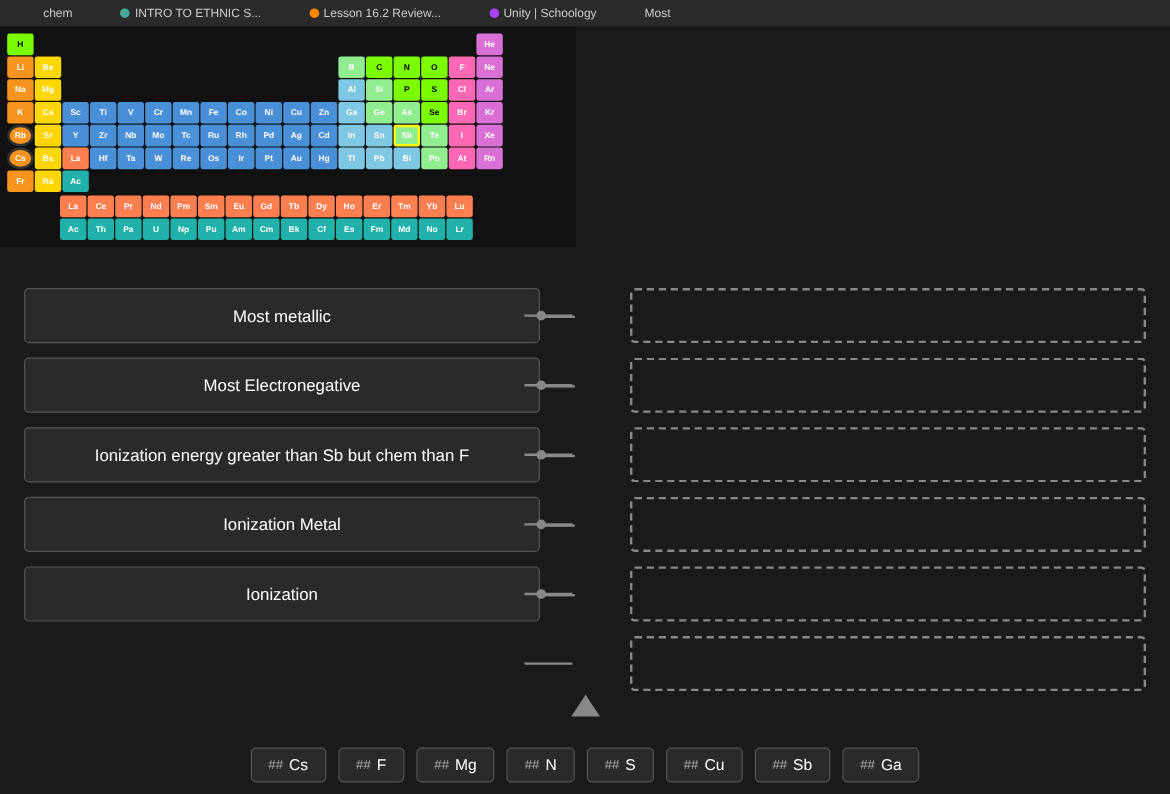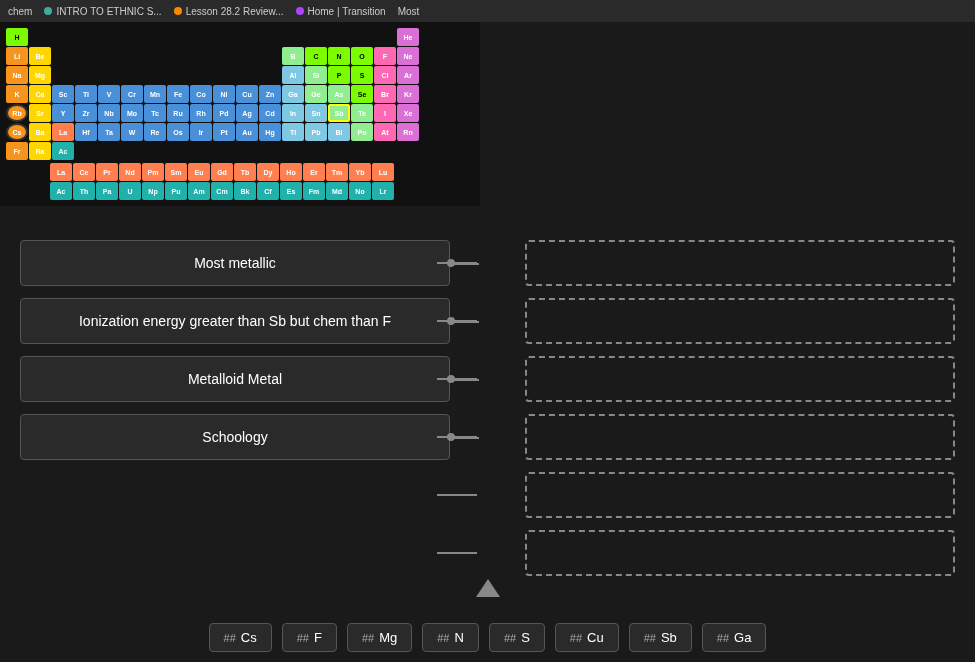"chem" .top-bar-item { margin-left: none -> 28px }
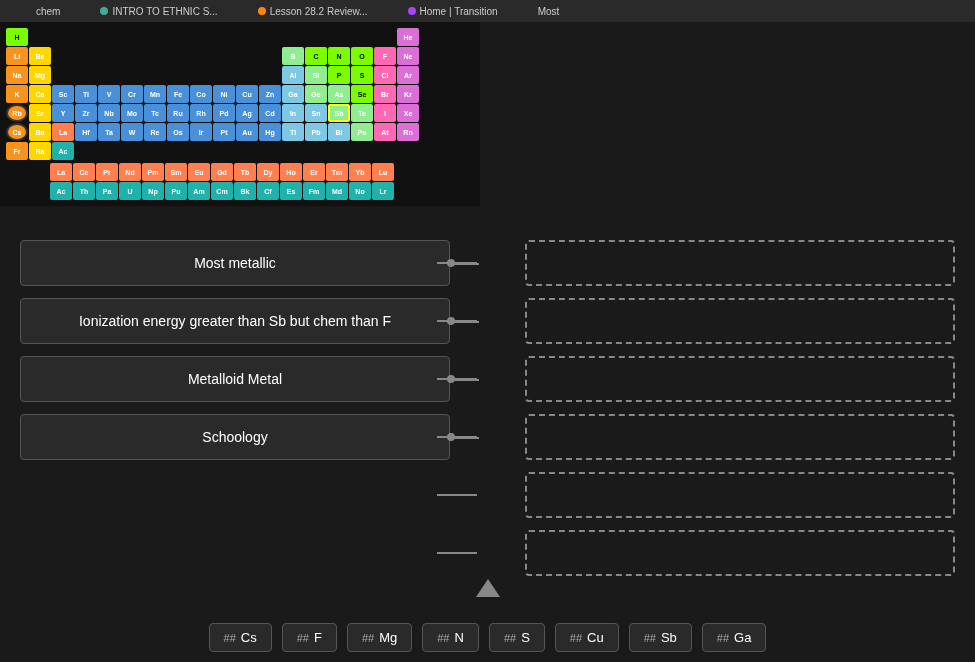"Lesson 28.2 Review..." span { text: 28.2 -> 16.2 }
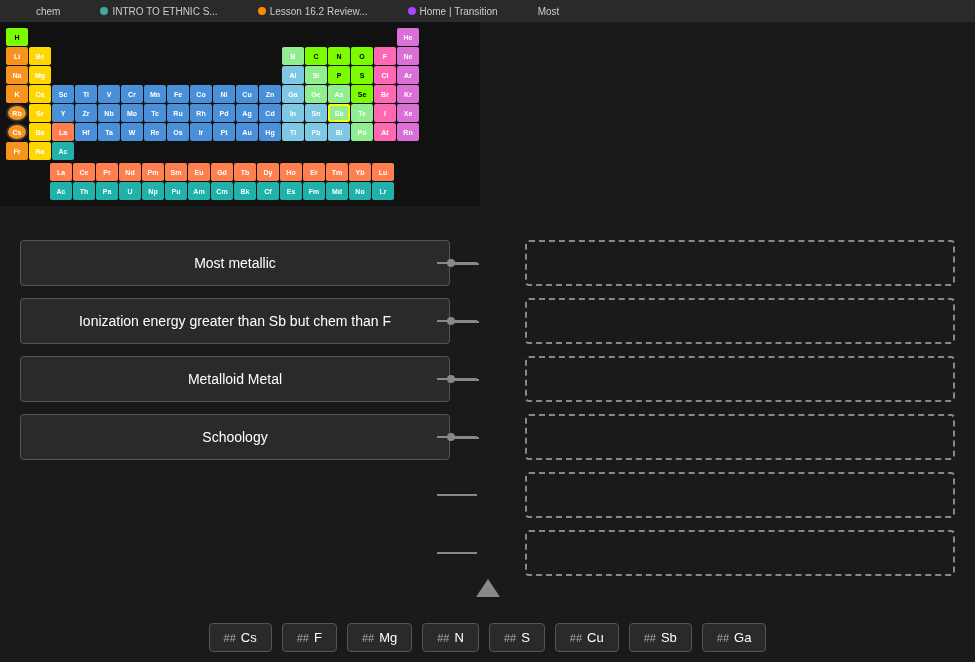"Home | Transition" span { text: Home | Transition -> Unity | Schoology }
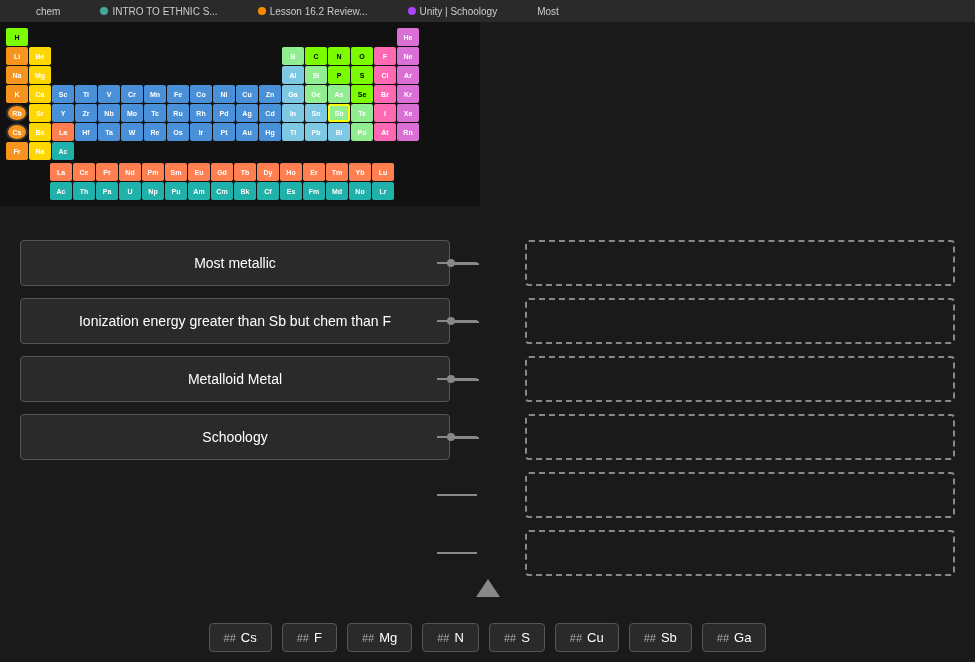"Most Electronegative" div.label-box { html: none -> <div> <span>Most Electronegative</span> <div></div> </div> }
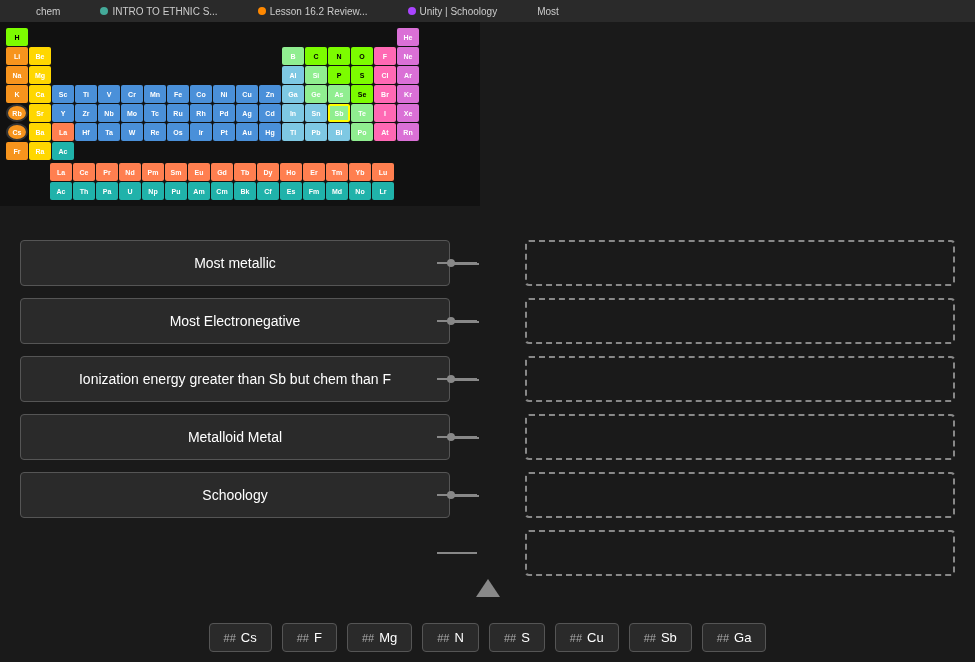"Metalloid Metal" span { text: Metalloid -> Ionization }
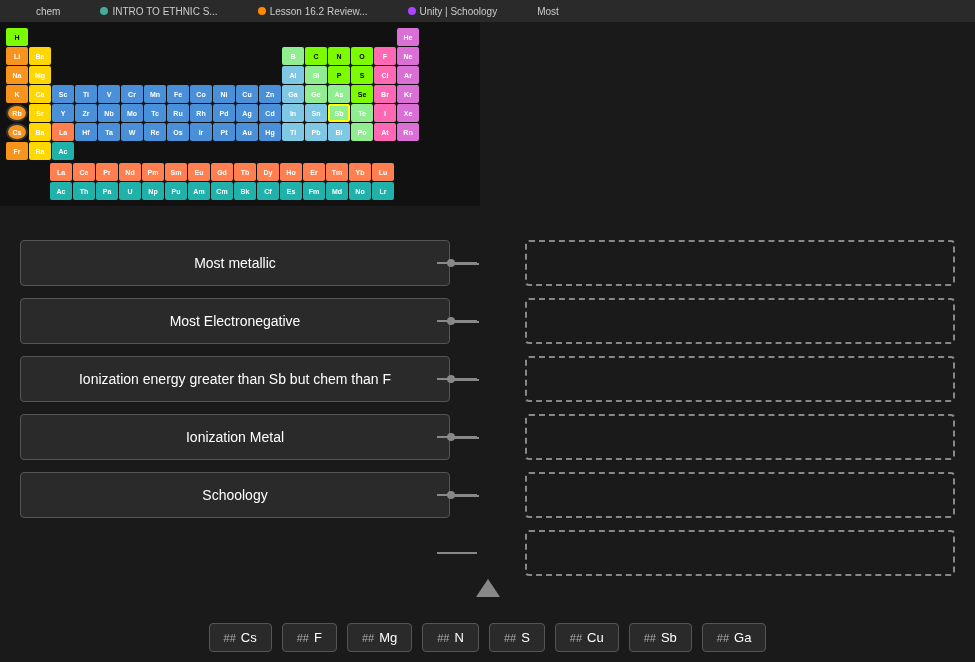"Schoology" span { text: Schoology -> Ionization }
